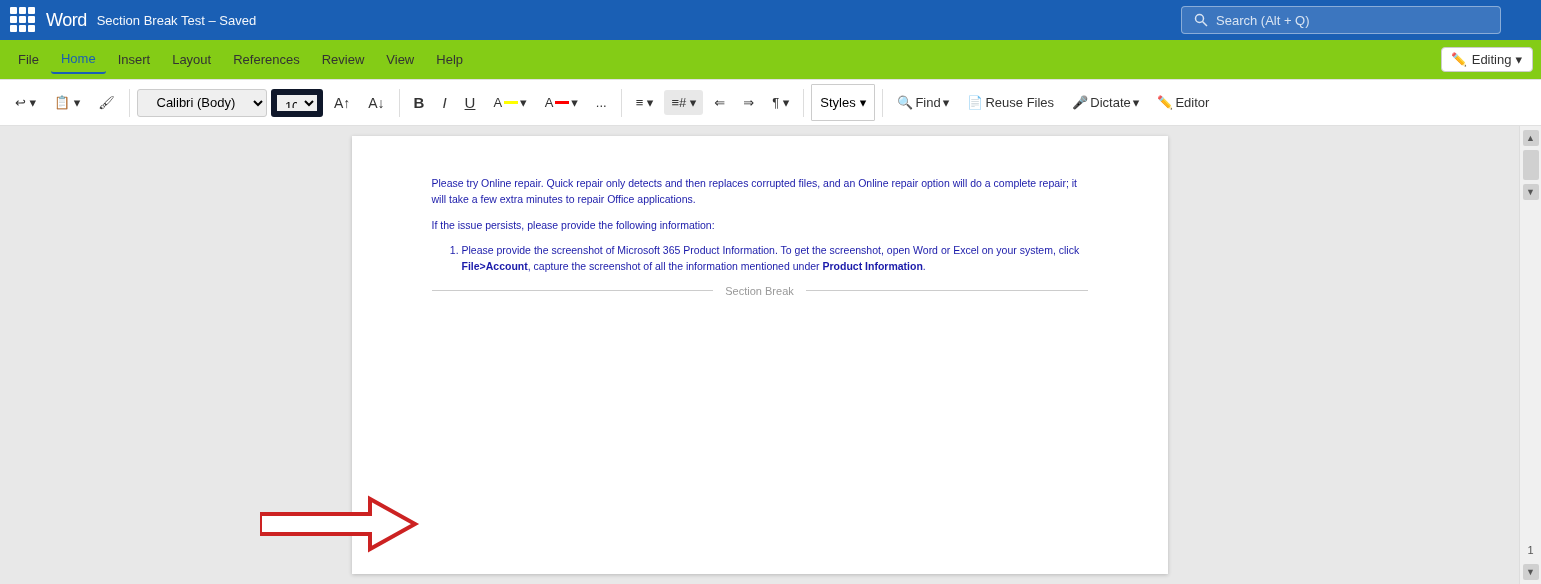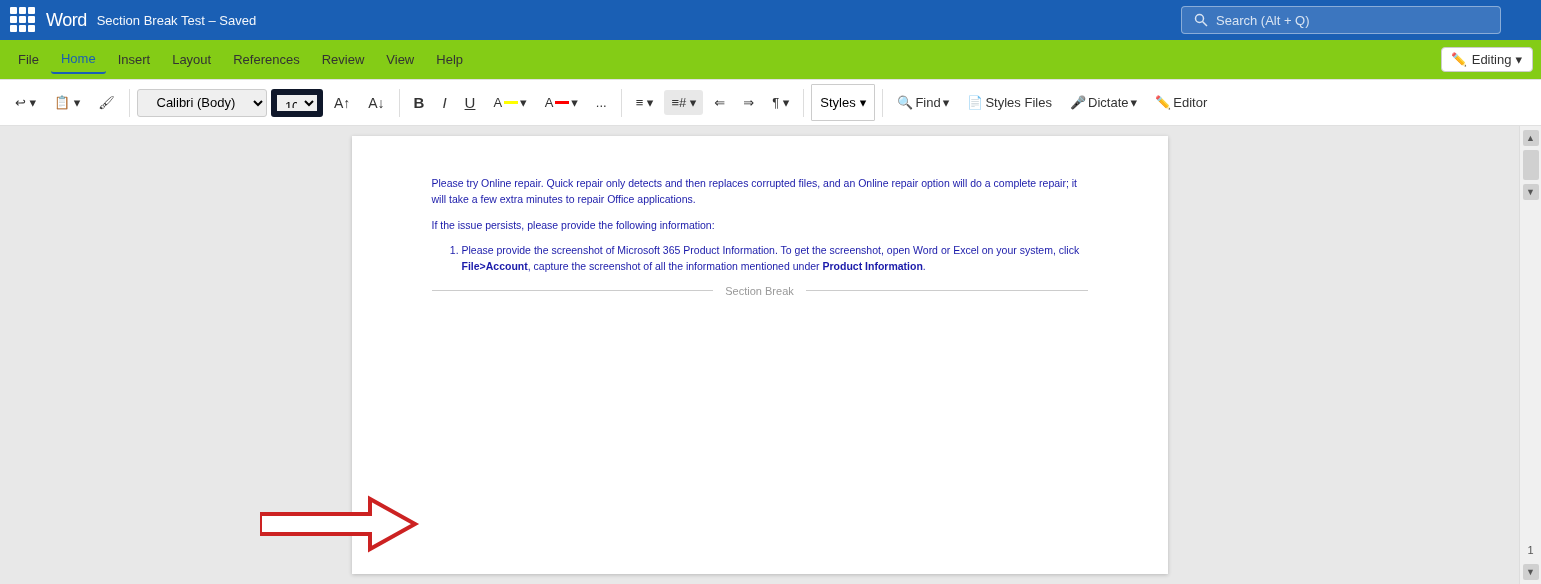"Styles Files" span { text: Styles -> Reuse }
